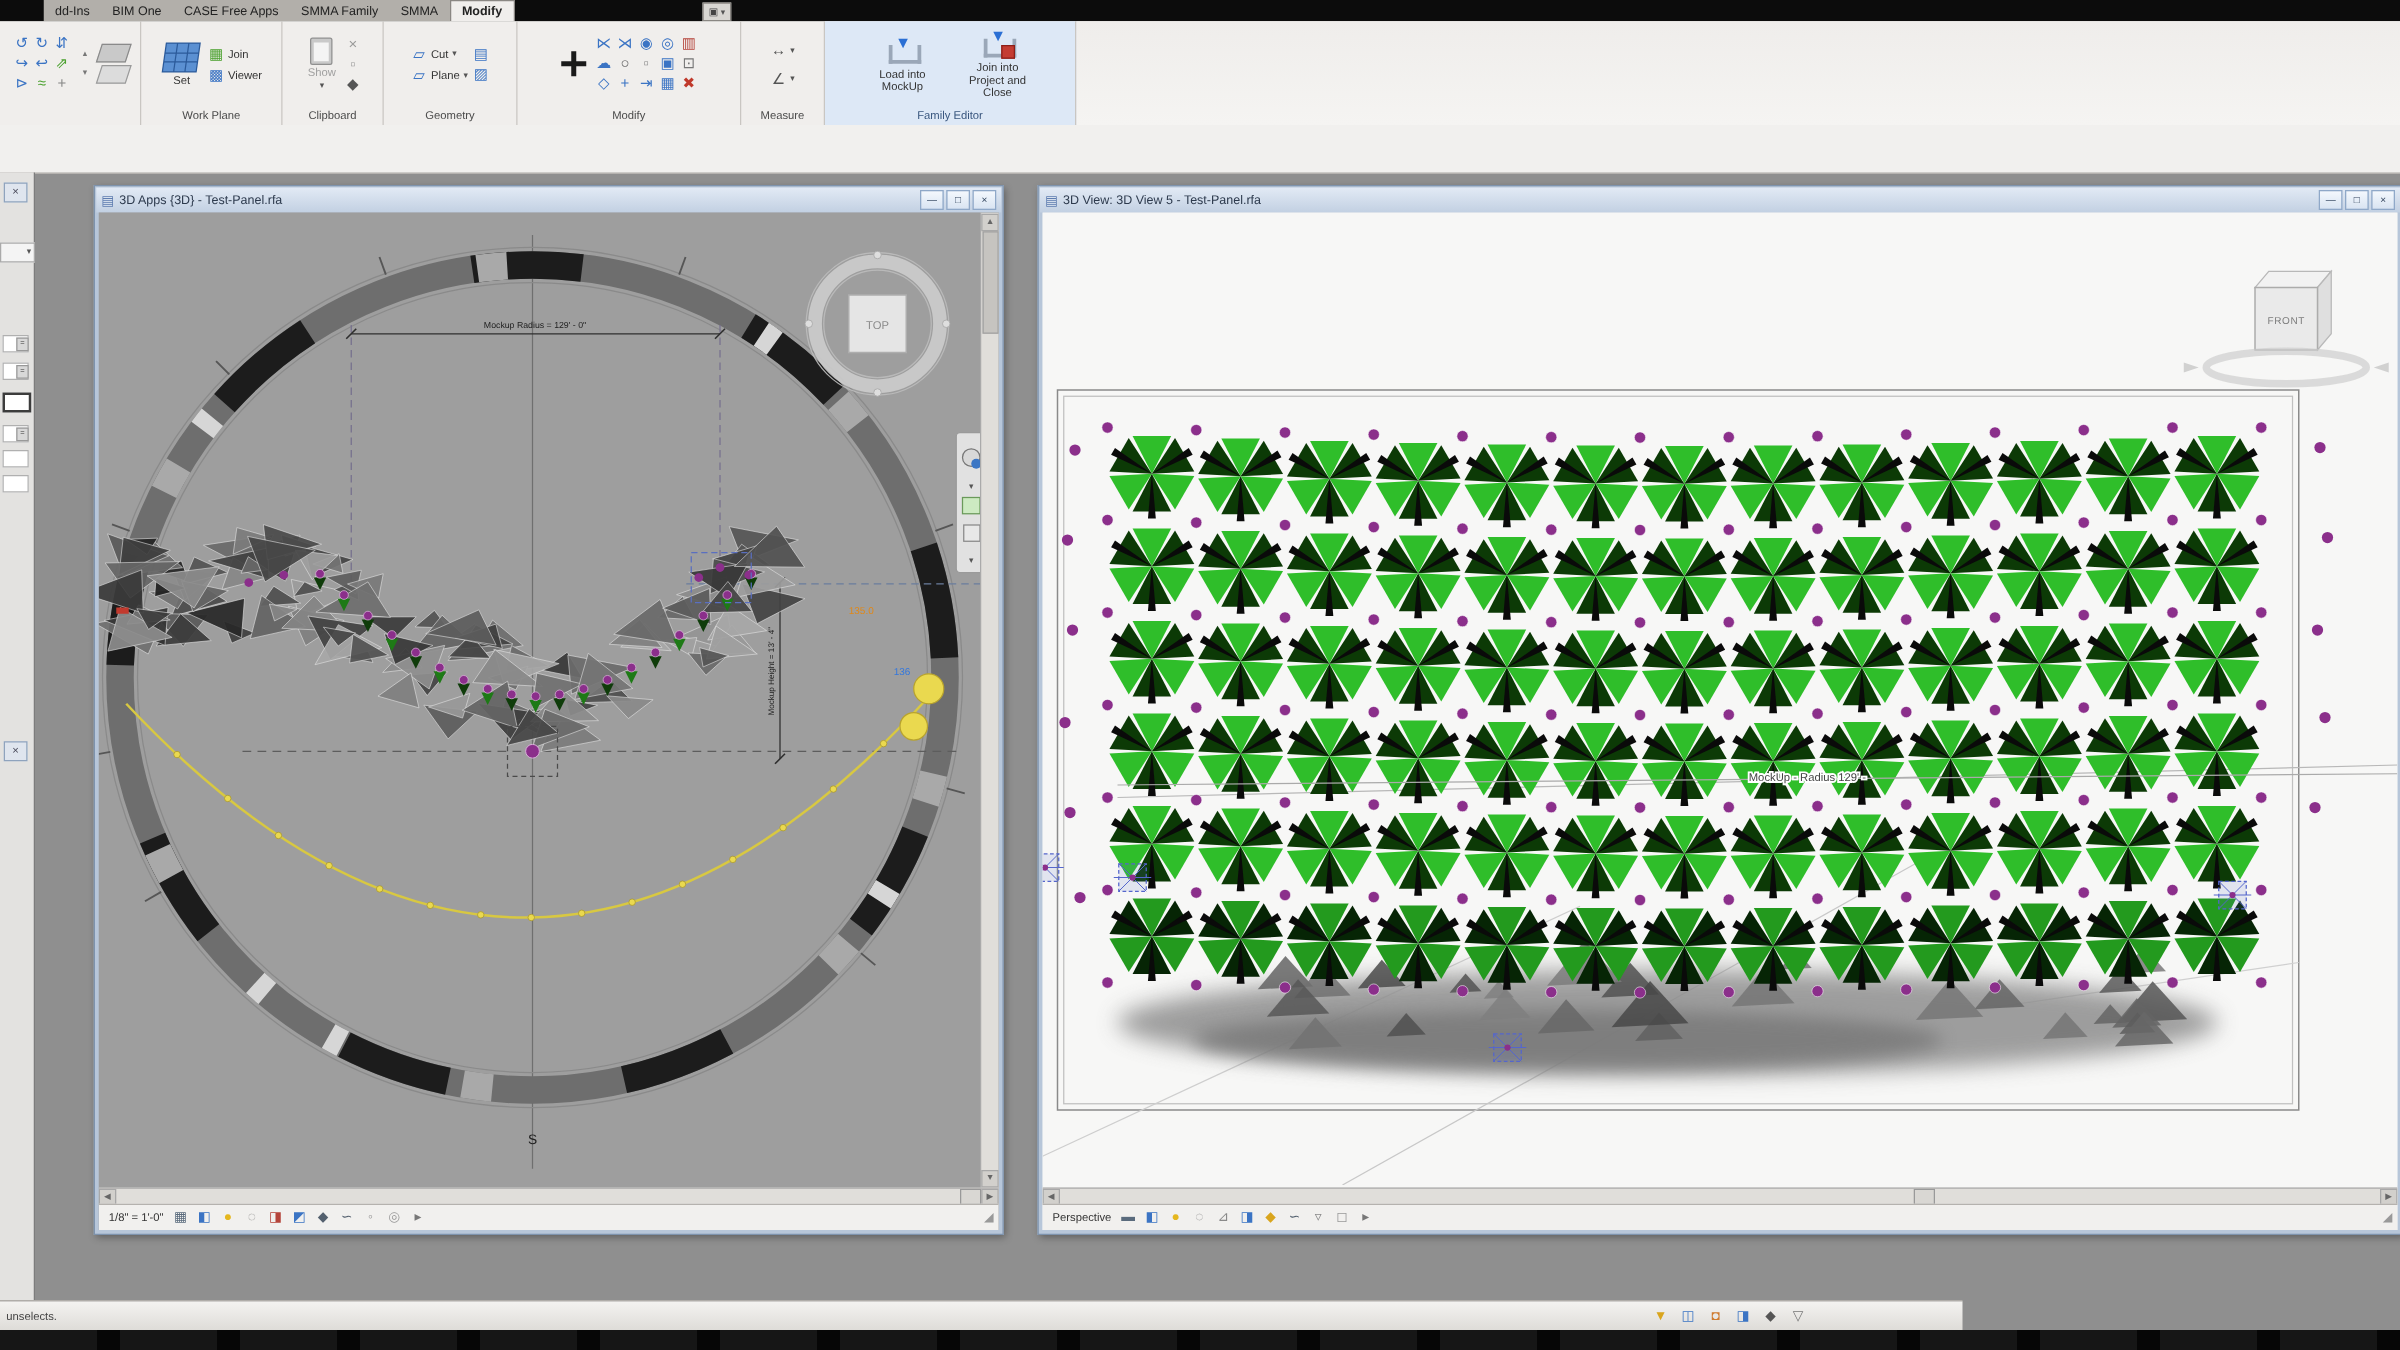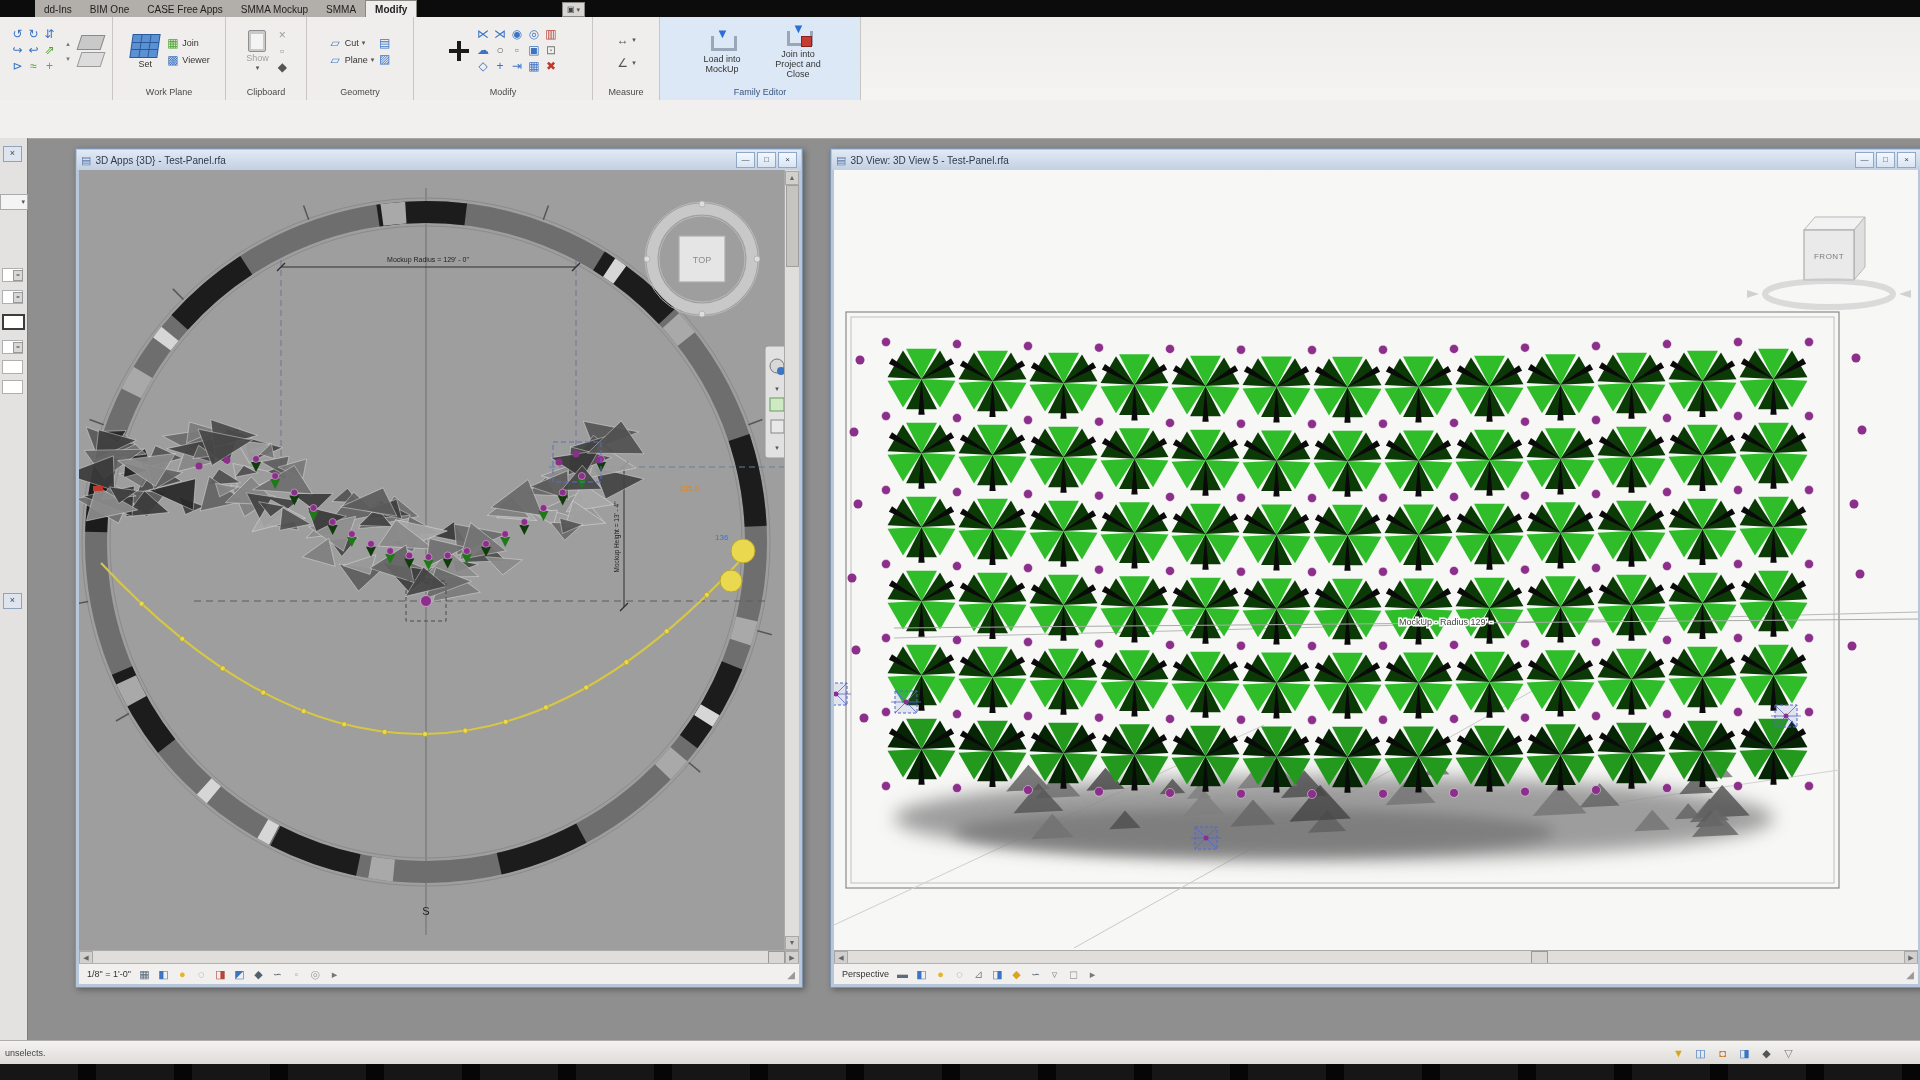"SMMA Mockup" div.tab { text: Mockup -> Family }
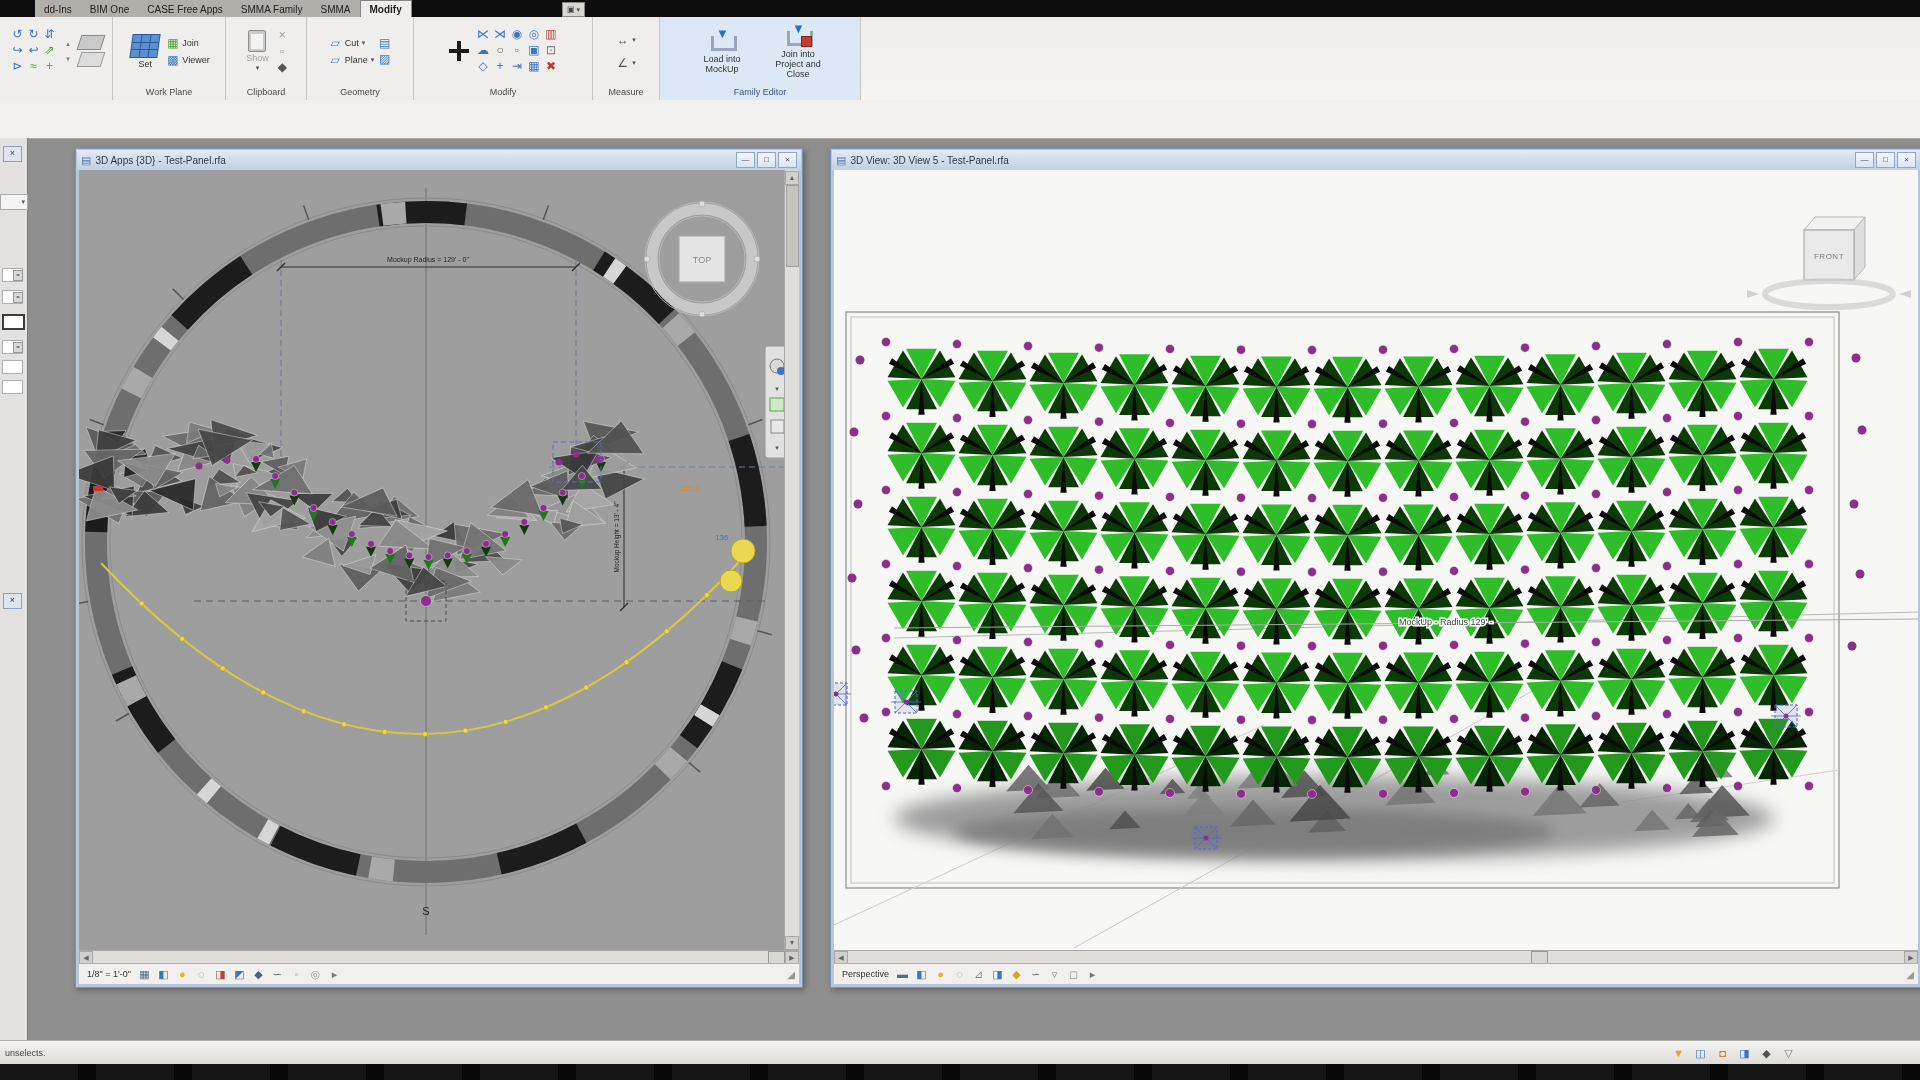"unselects." #statusbar { width: 1920px -> 1570px }
